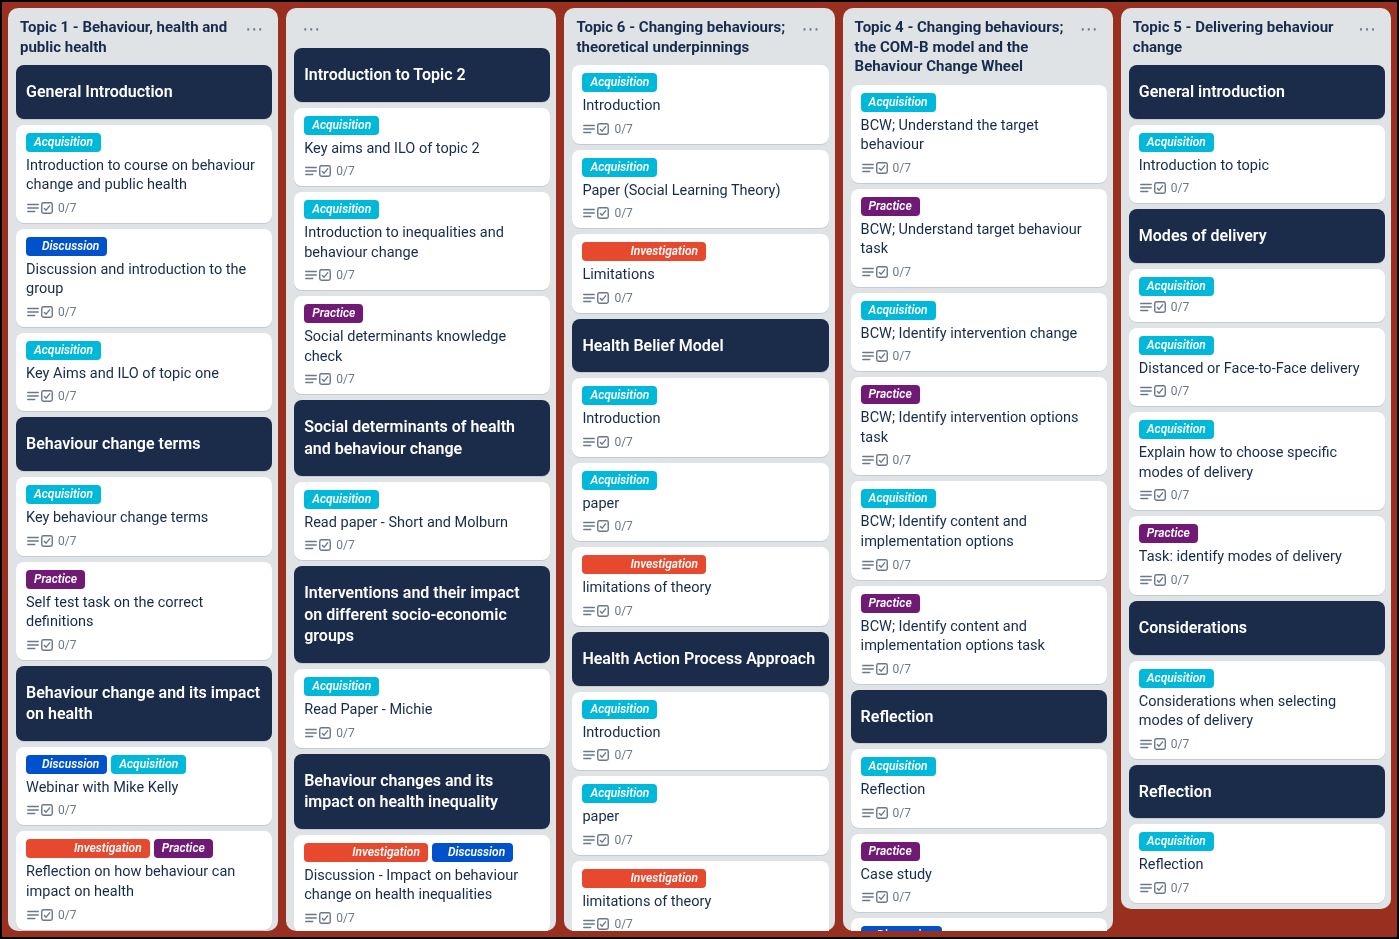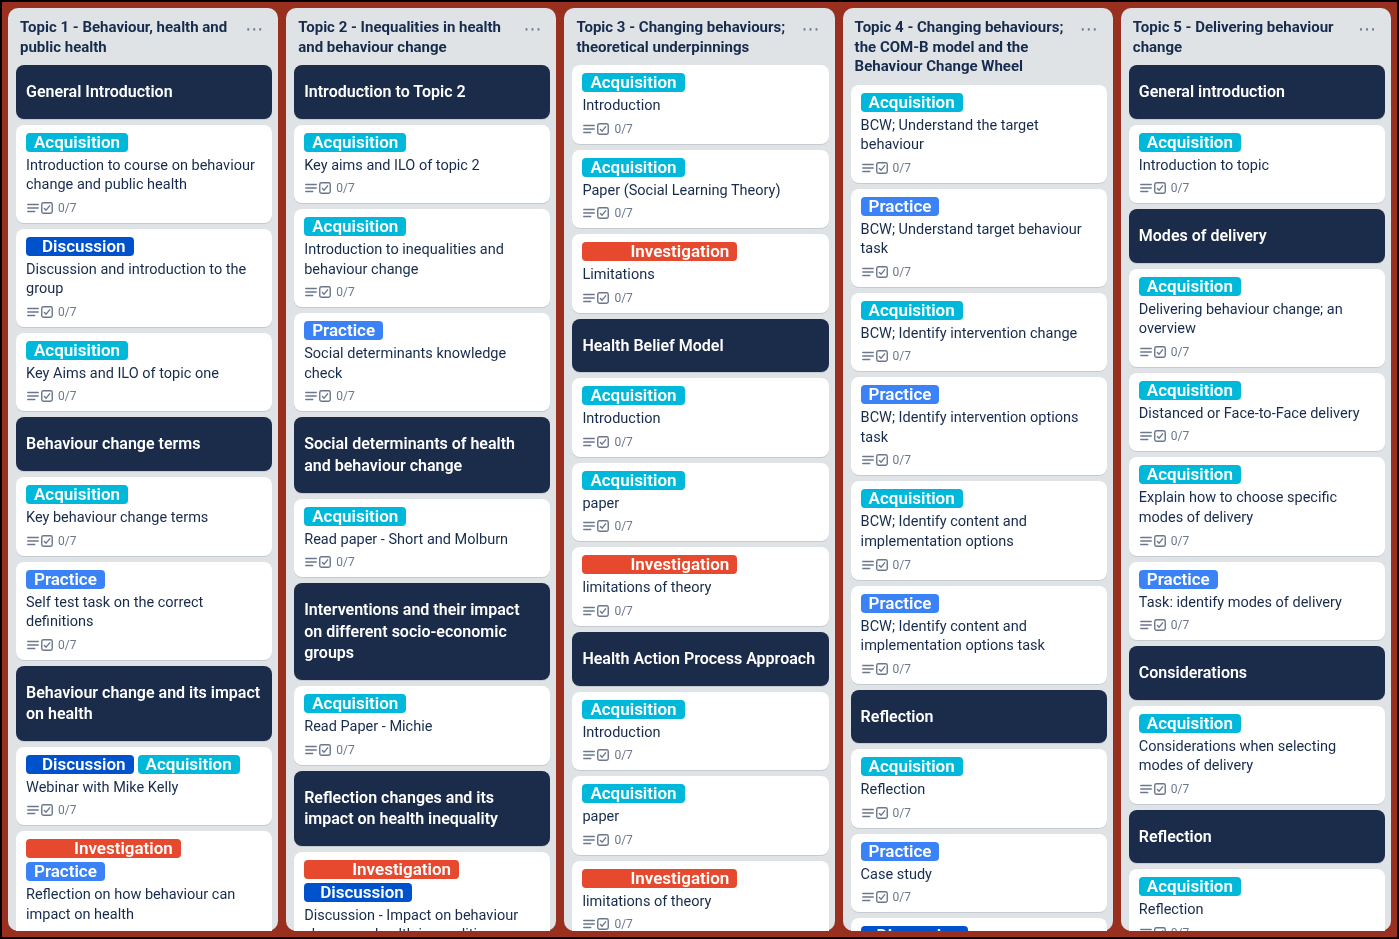"Topic 2 - Inequalities in" div.list-title { html: <div>Topic 2 - Inequalities in health and behaviour change</div> -> none }
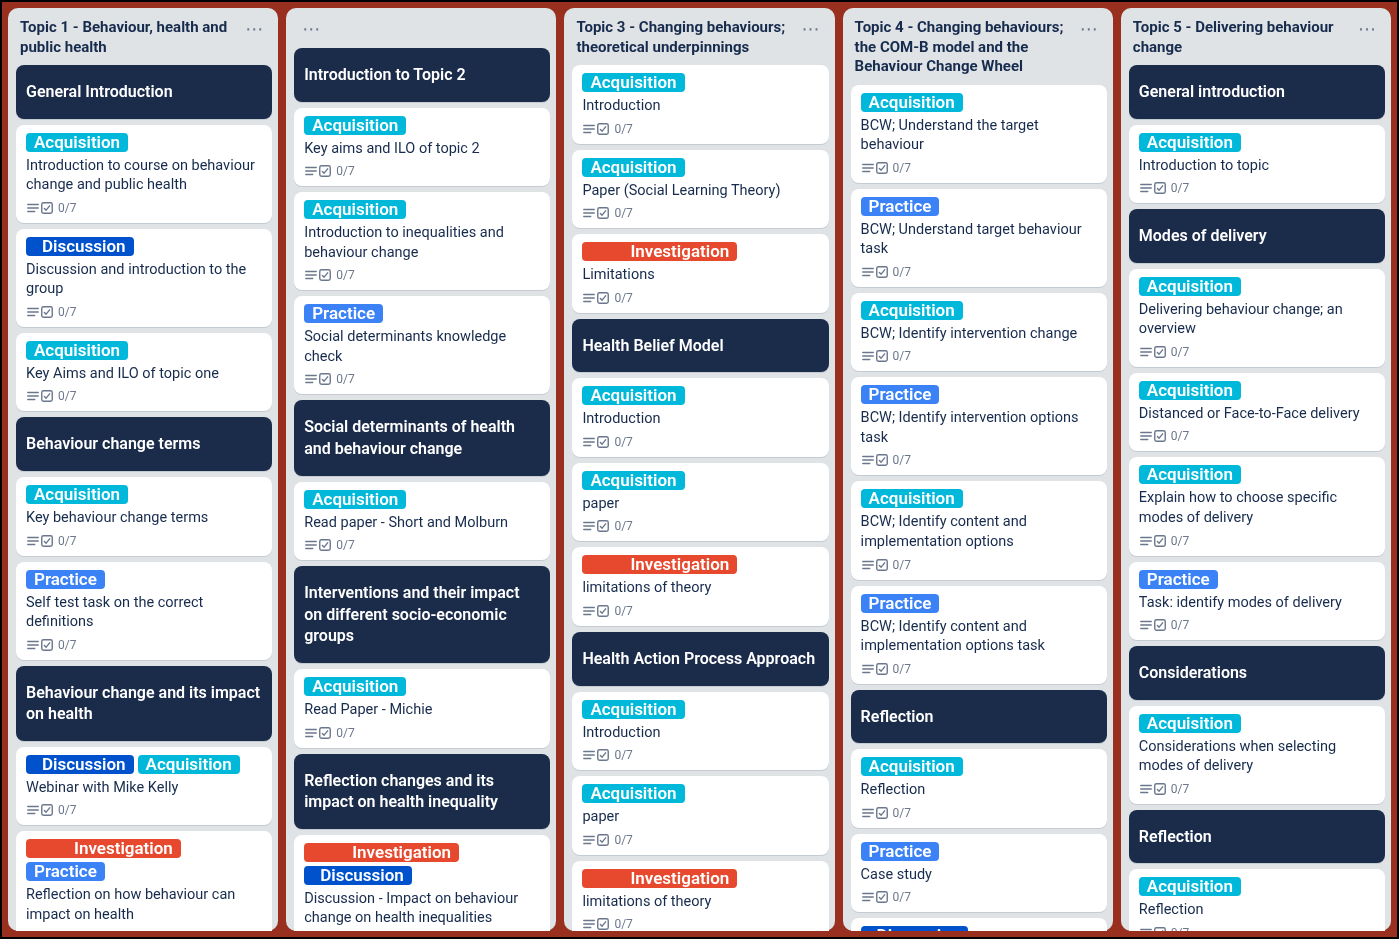"Topic 3 - Changing behaviours;" div.list-title { text: 3 -> 6 }
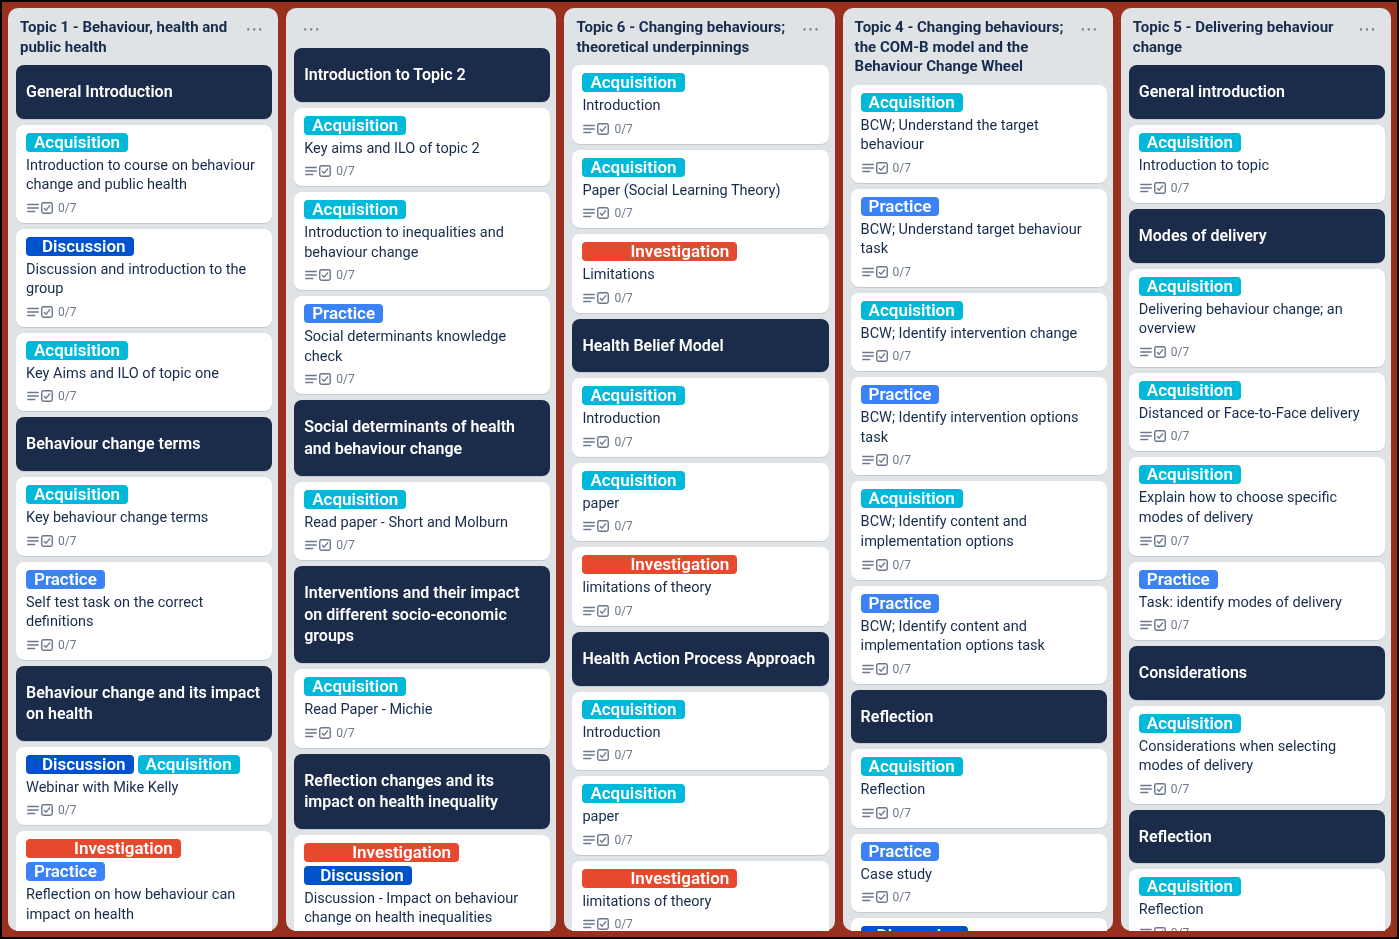"Acquisition" .label { font-size: 17px -> 12px; font-style: none -> italic }
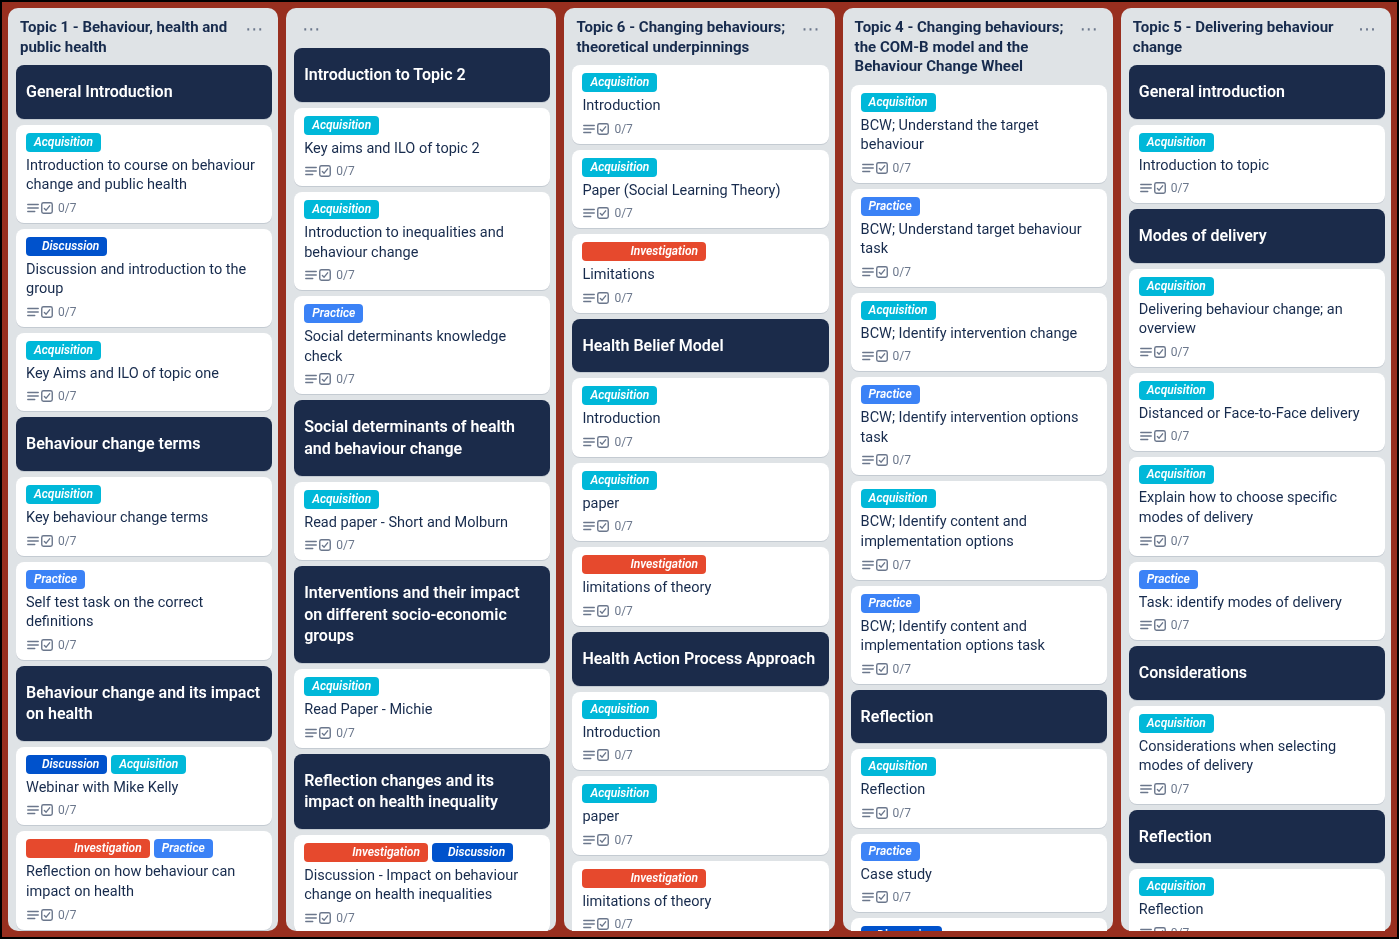"Practice" .l-prac { background: #3b82f6 -> #701a75 }
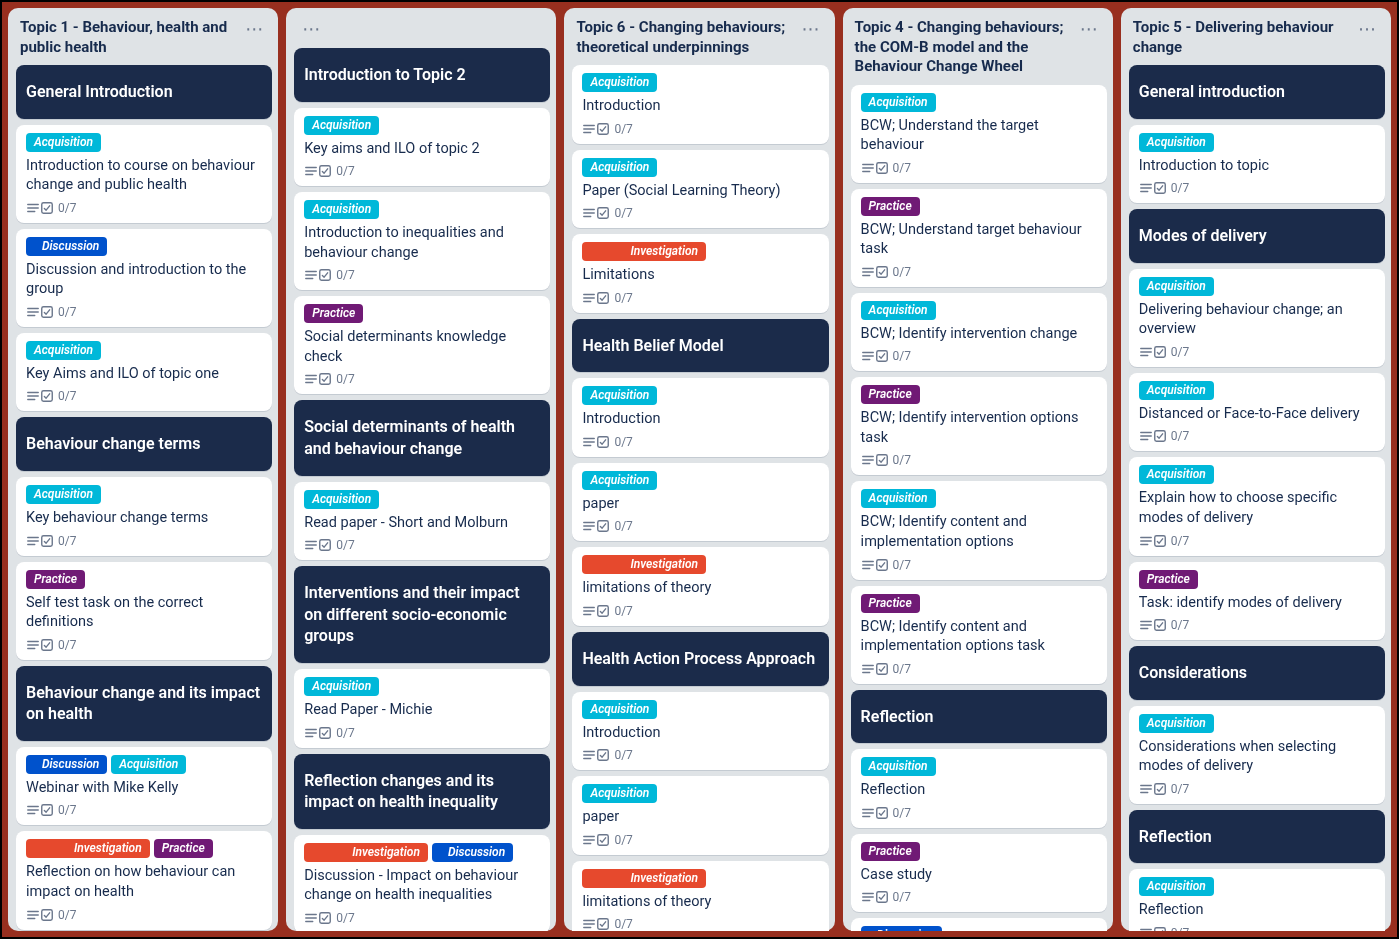"Delivering behaviour change; an overview" div.card-title { html: <div>Delivering behaviour change; an overview</div> -> none }
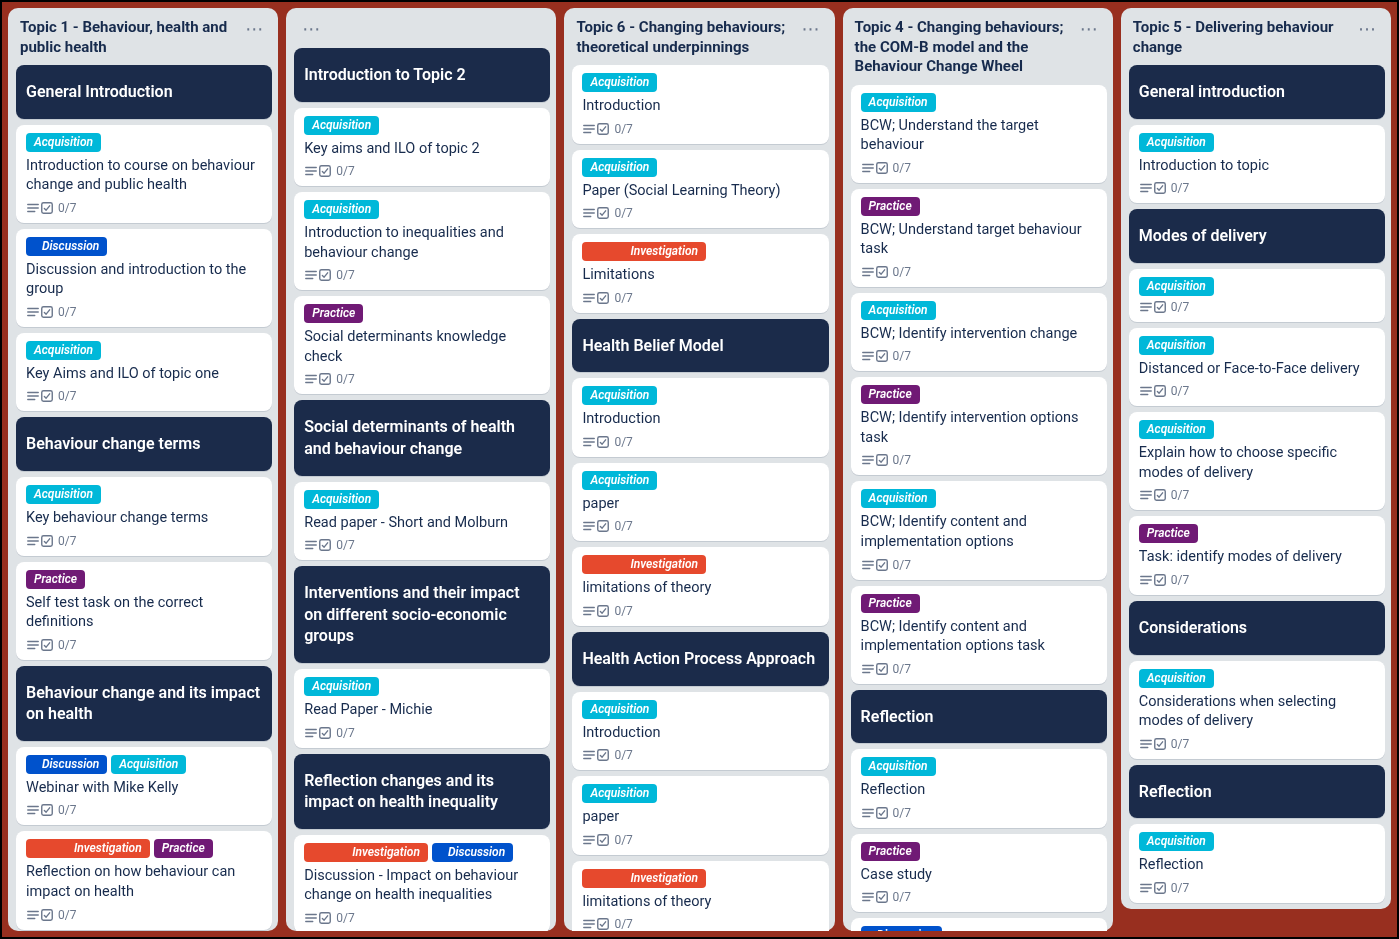"Reflection changes and its impact" div.card-title { text: Reflection -> Behaviour }
